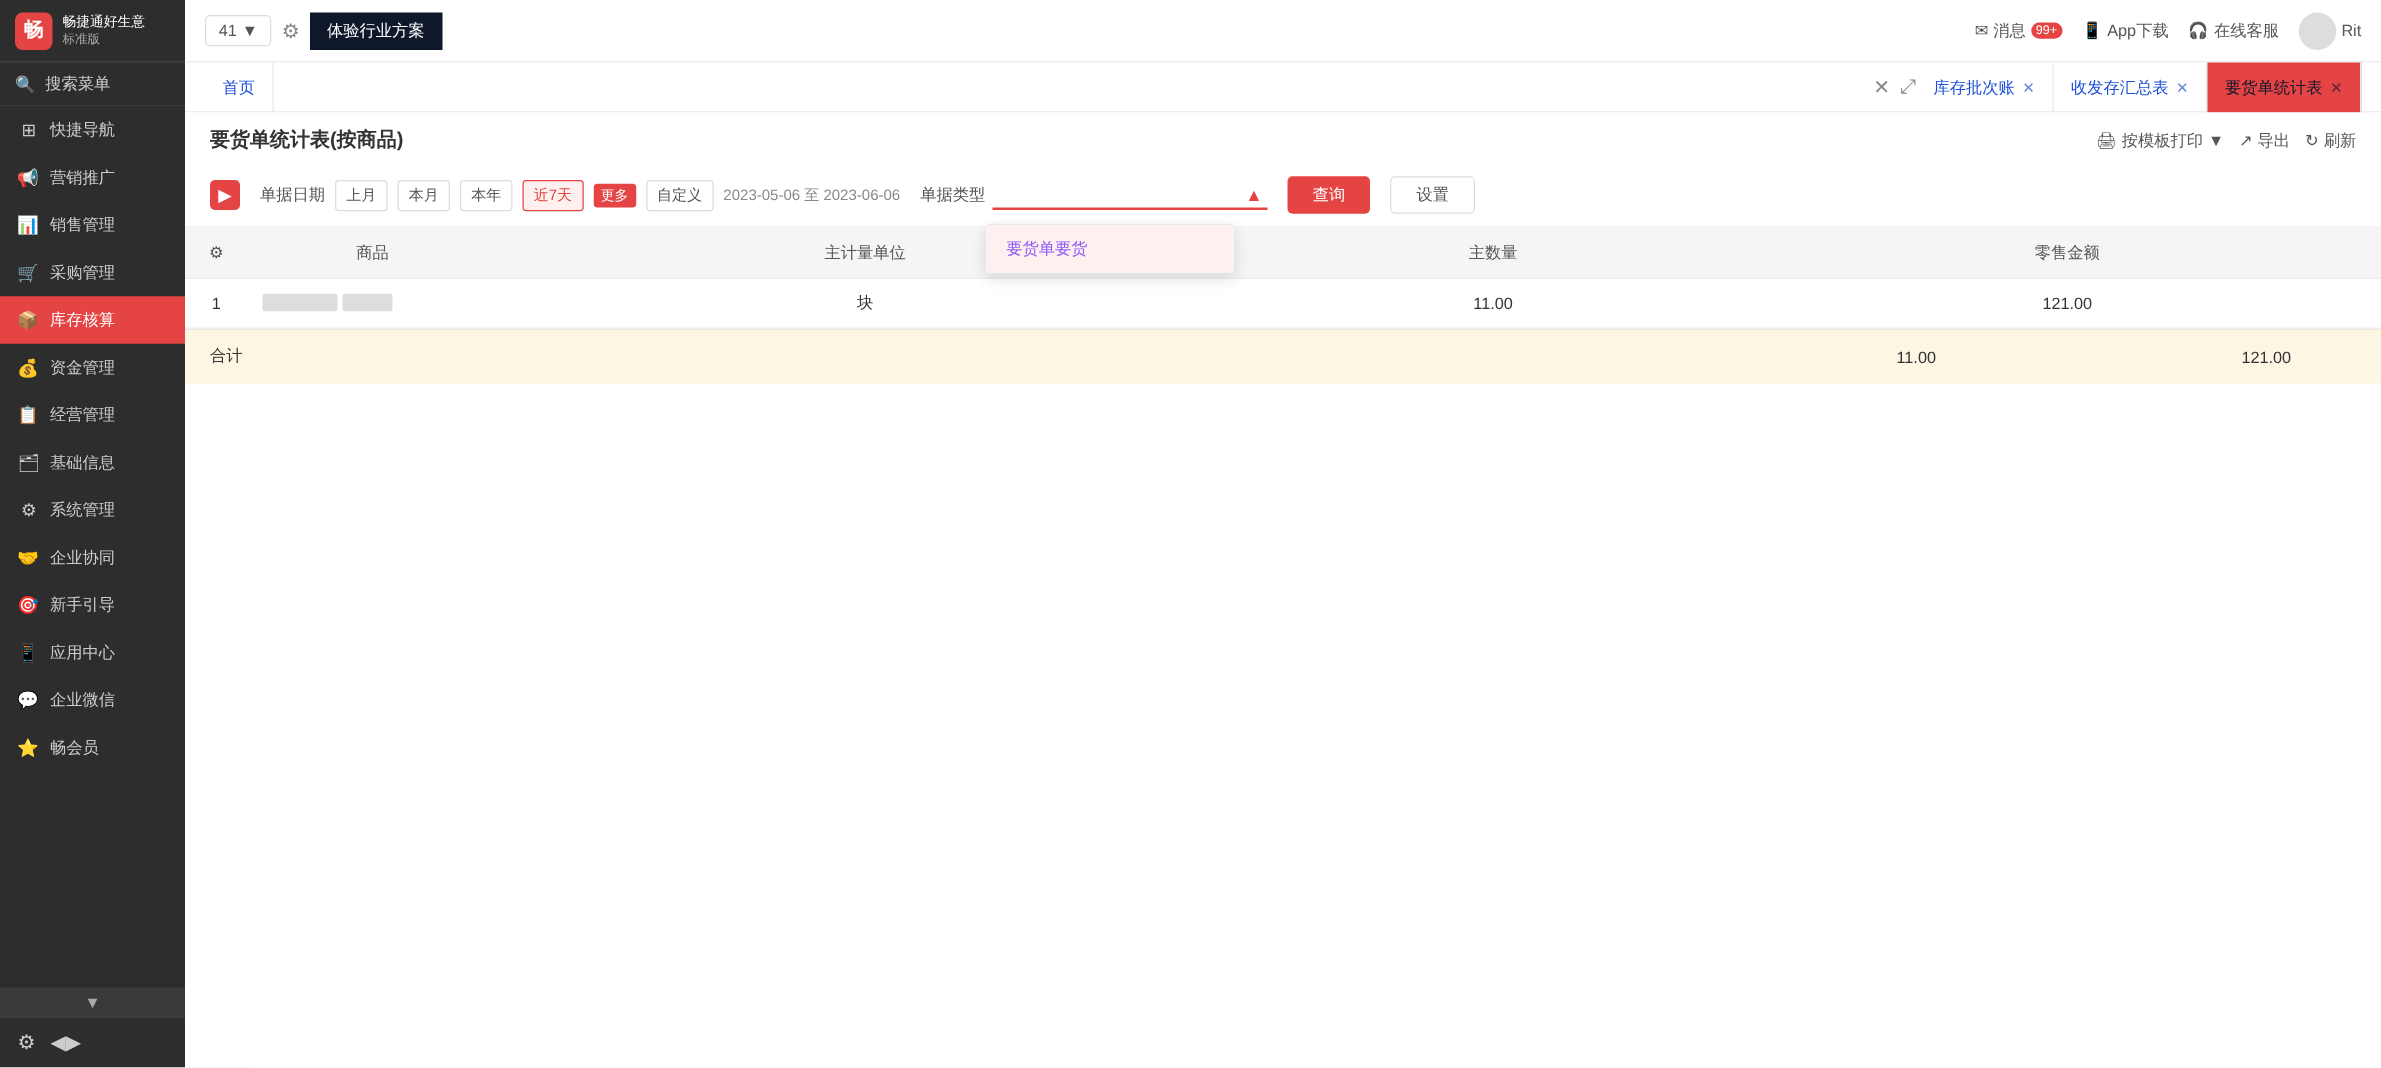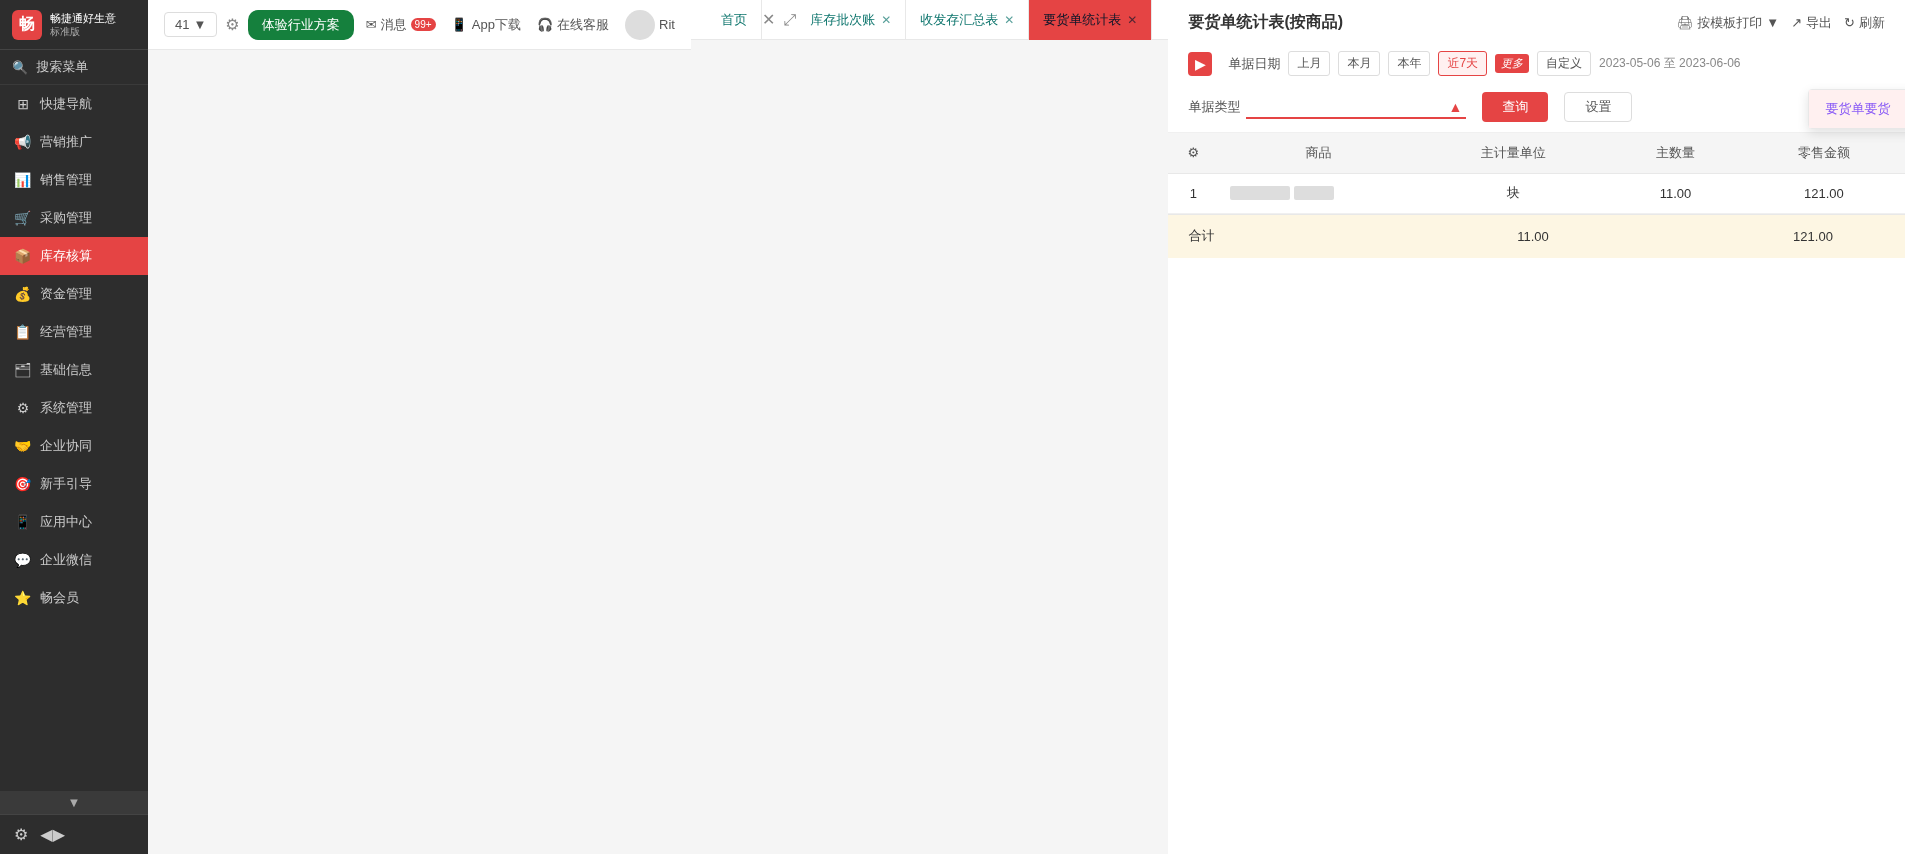"41" .main { flex-direction: row -> column }
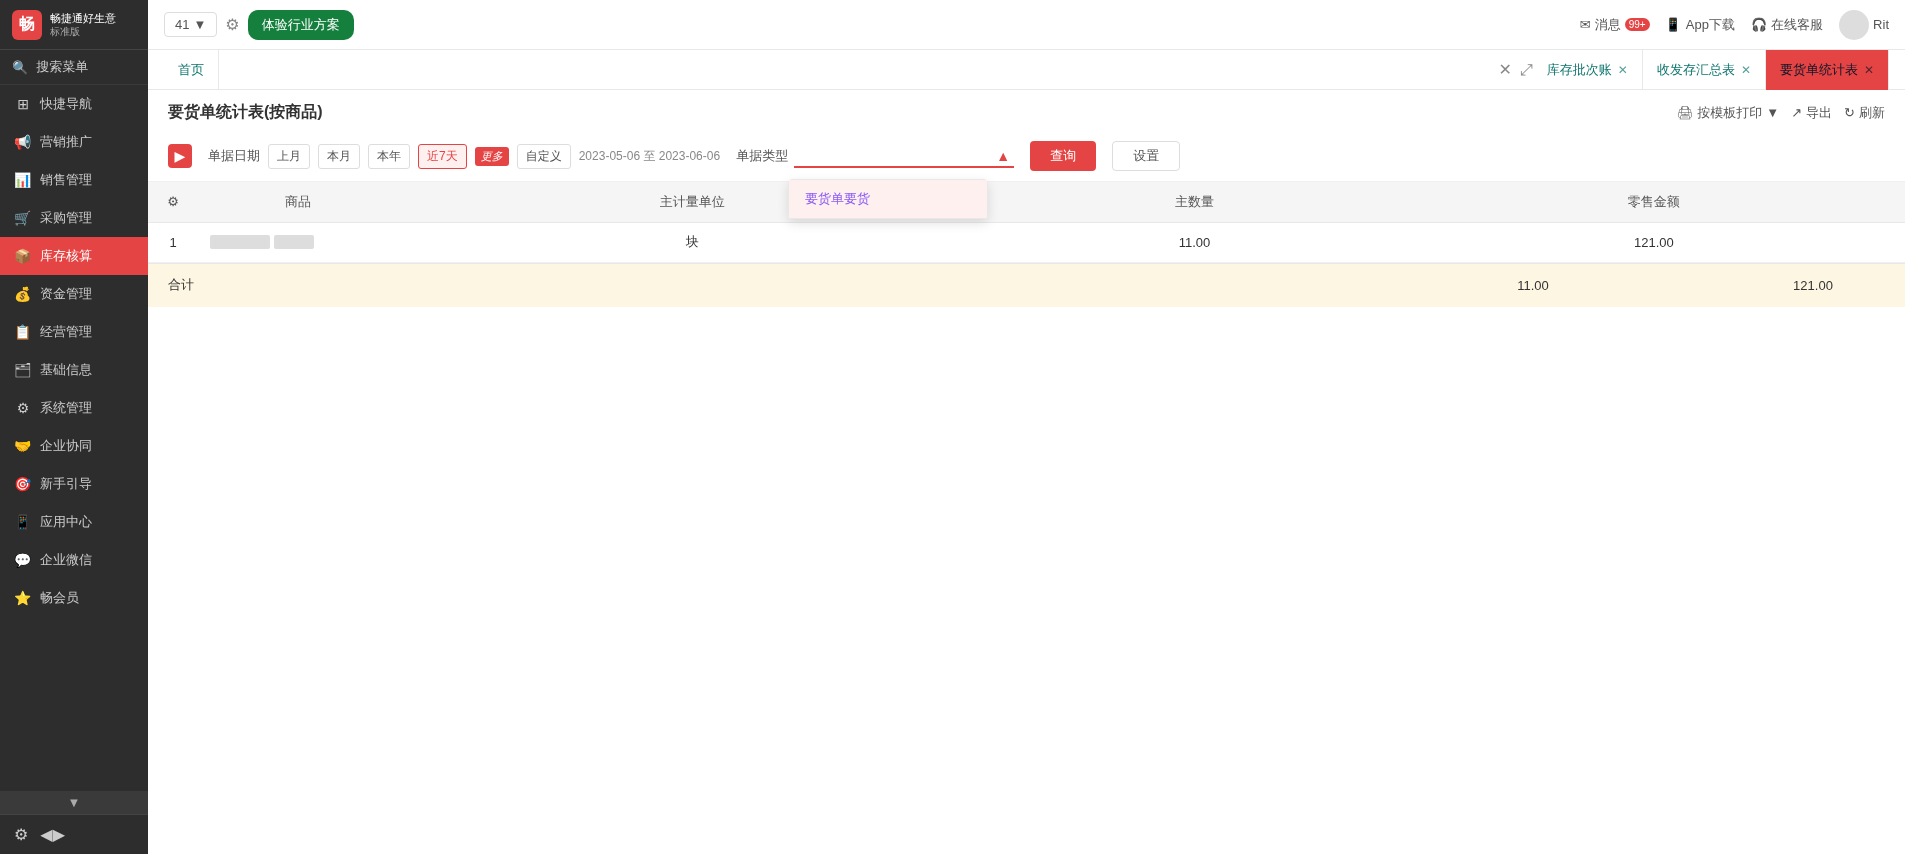"体验行业方案" .industry-btn { background: #15803d -> #0f172a; border-radius: 10px -> 0 }
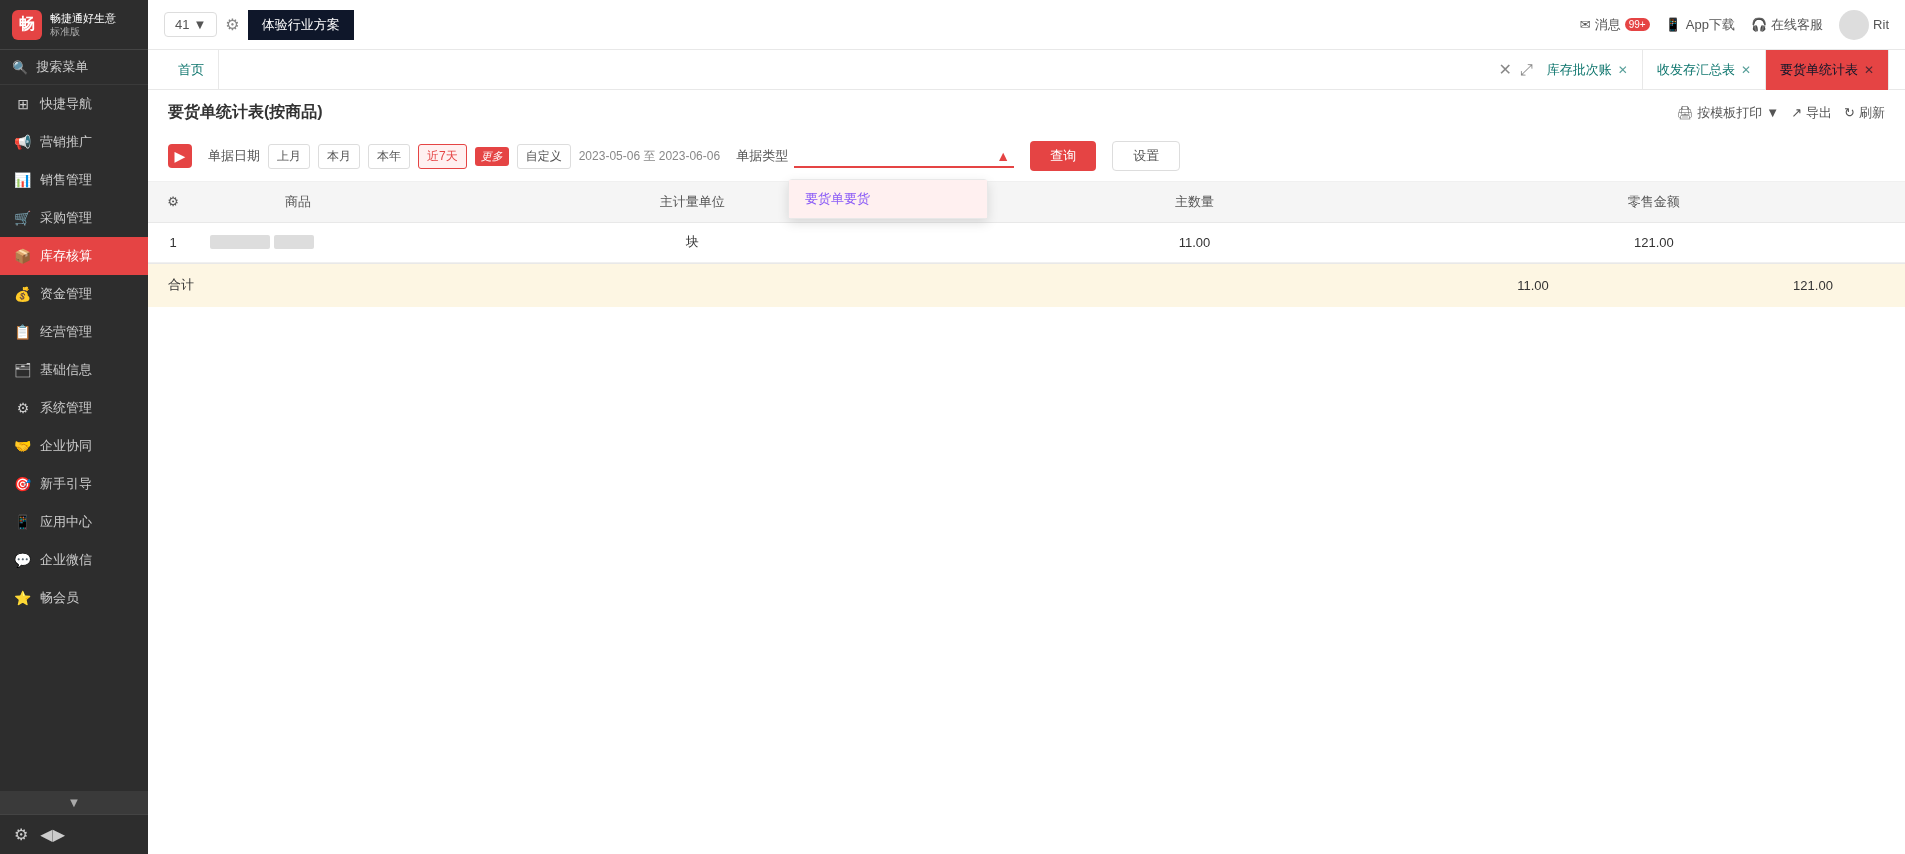"首页" .tab { color: #0f766e -> #1d4ed8 }
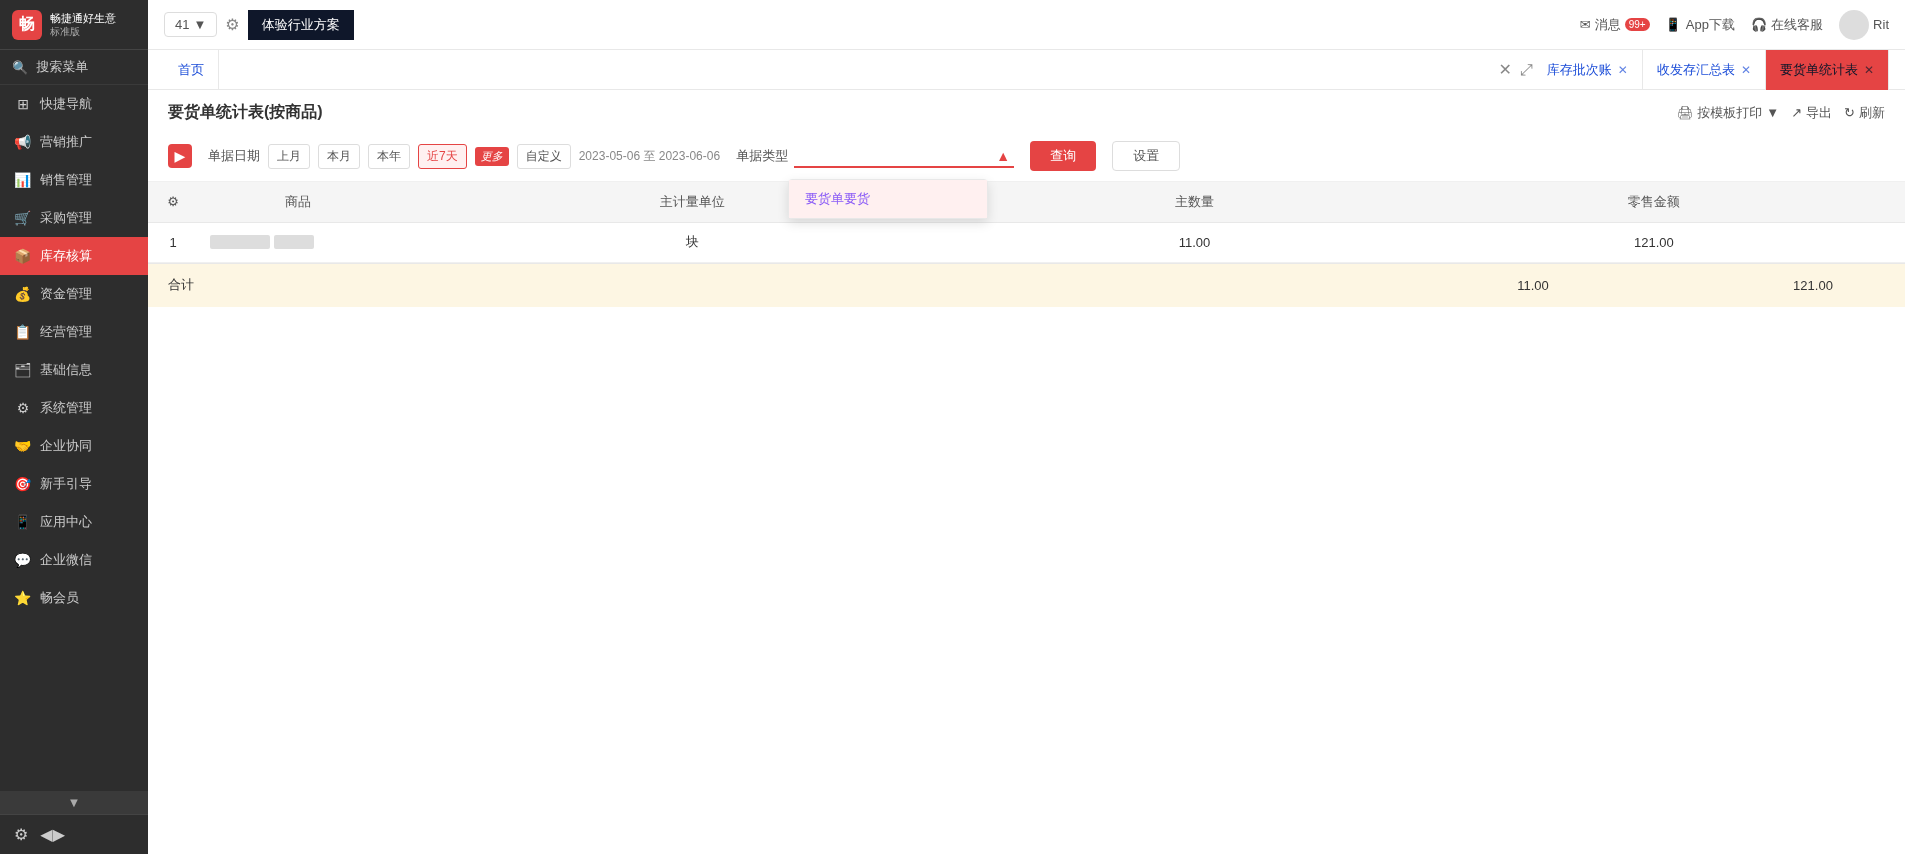"更多" .date-tag-more { font-style: italic -> none }
